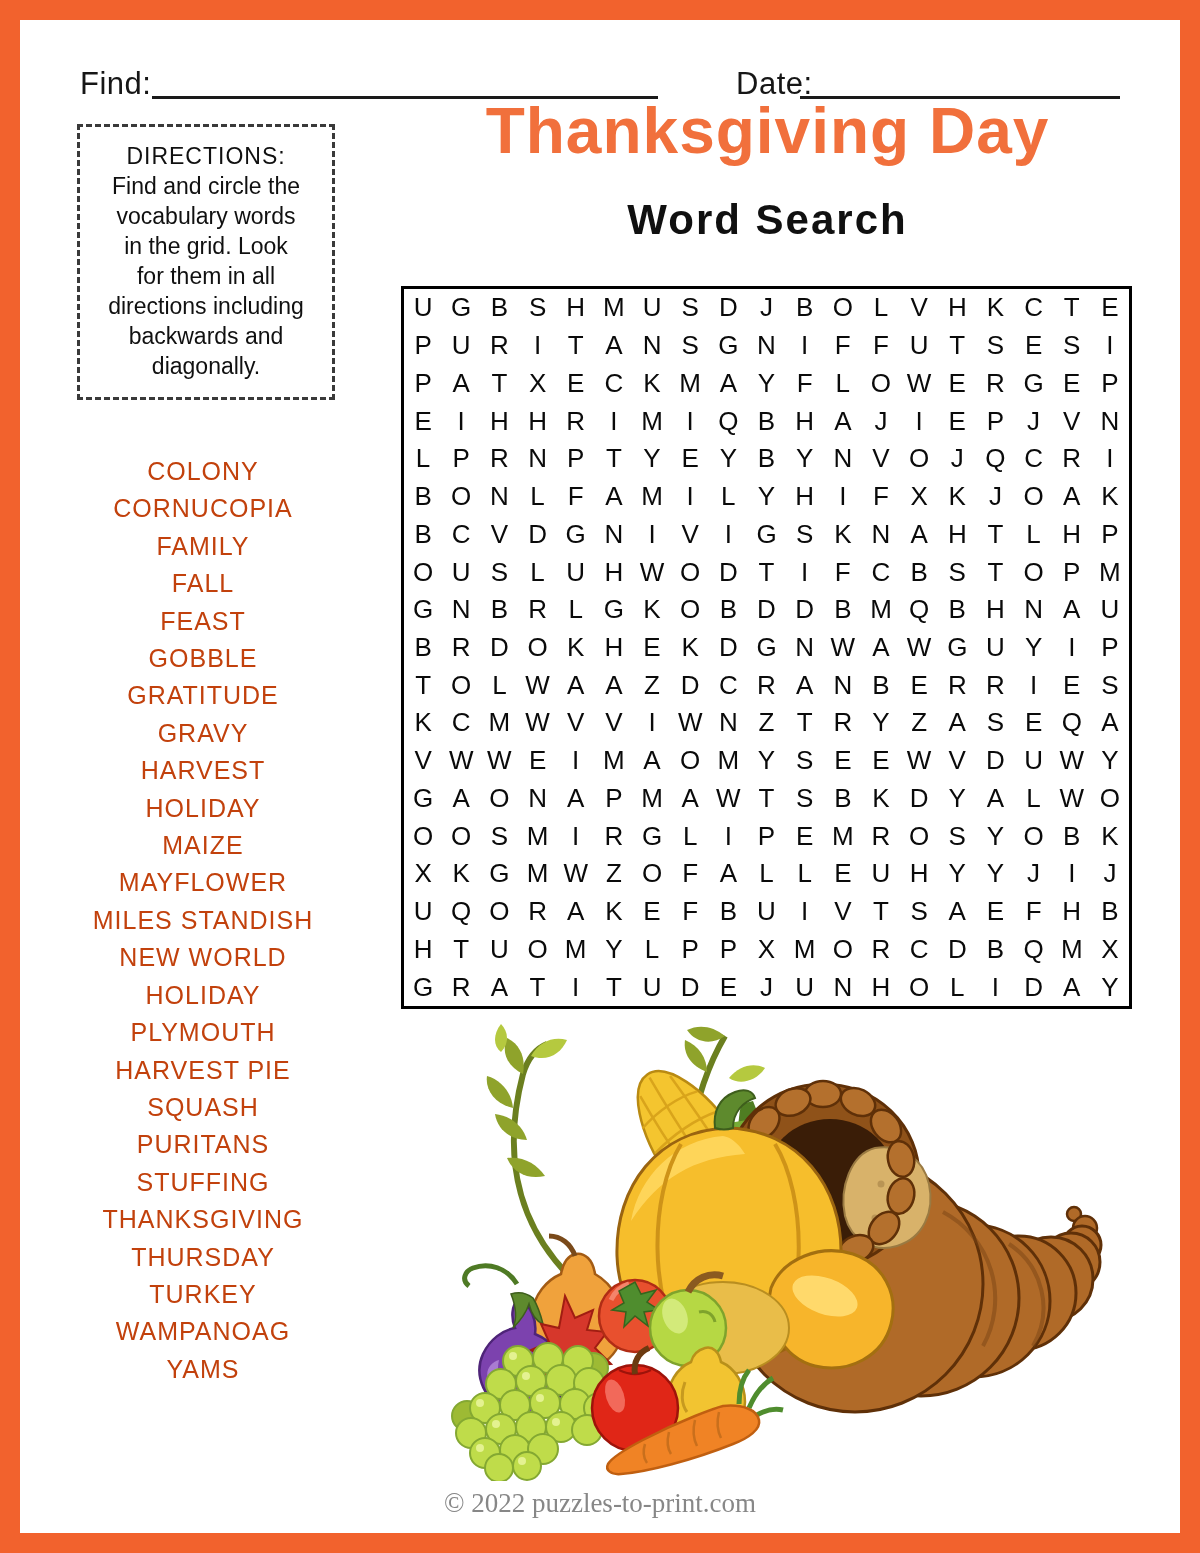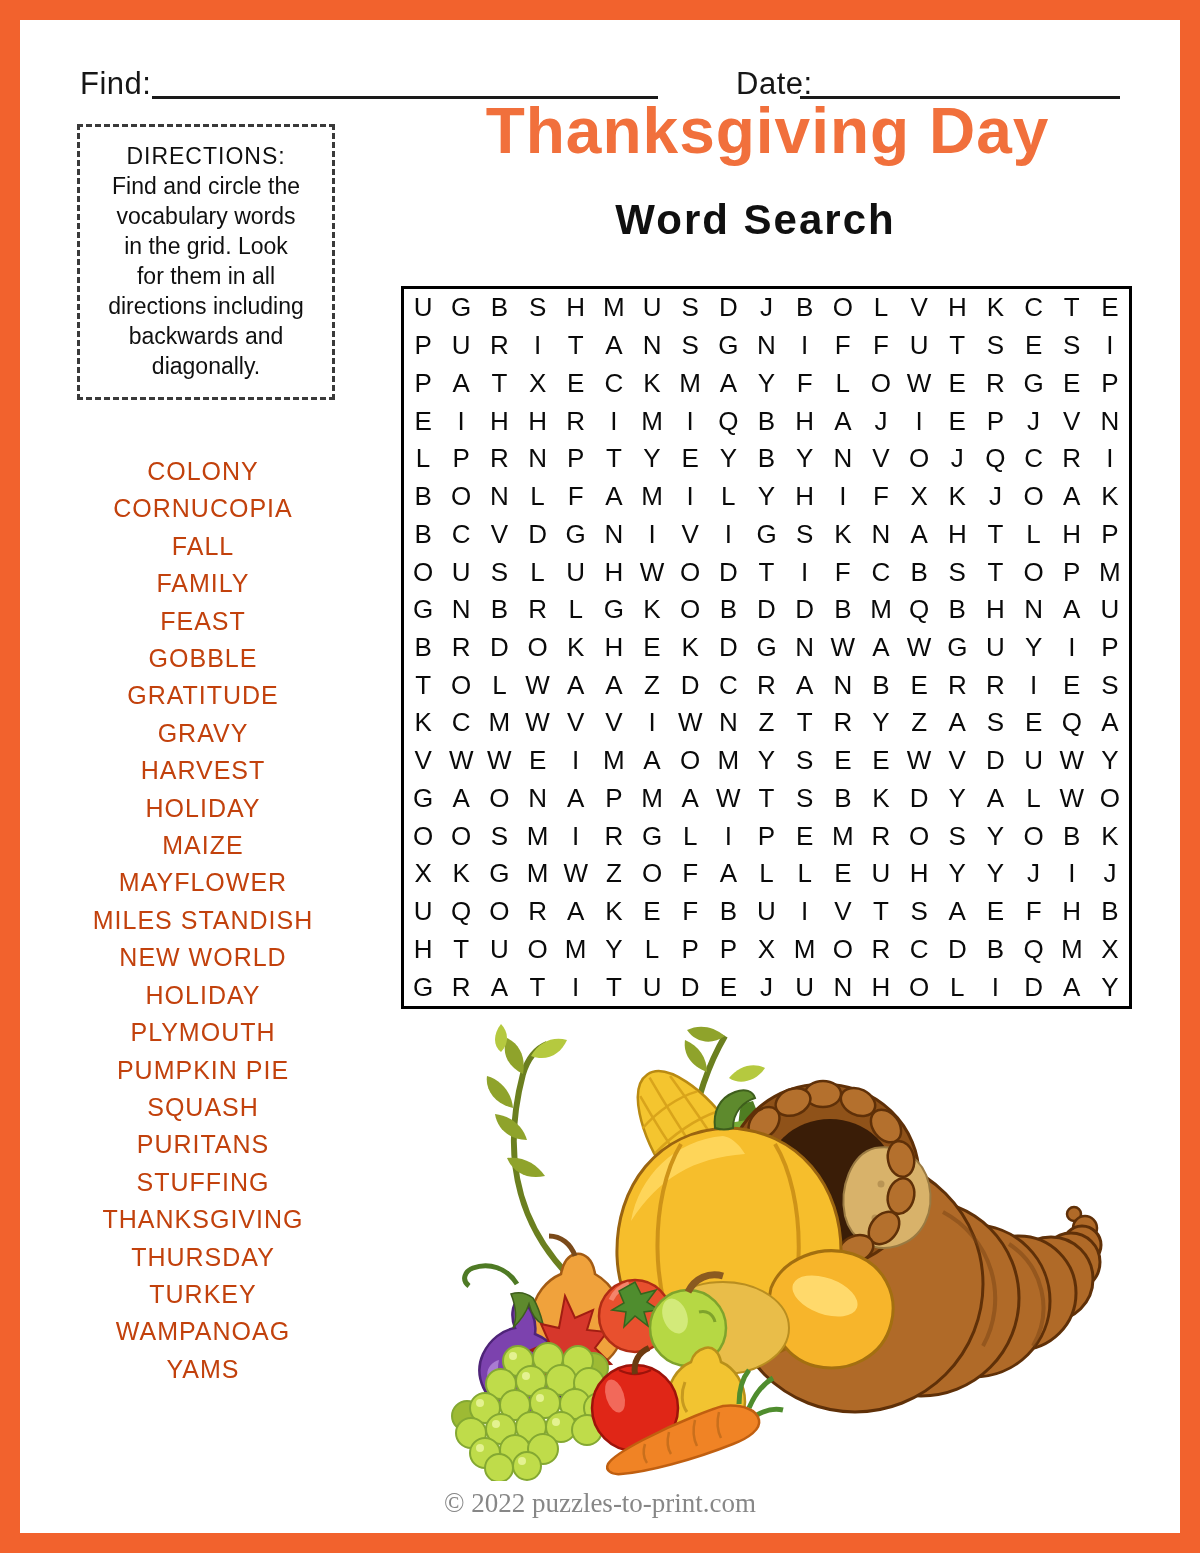"Word Search" .subtitle { left: 388px -> 400px }
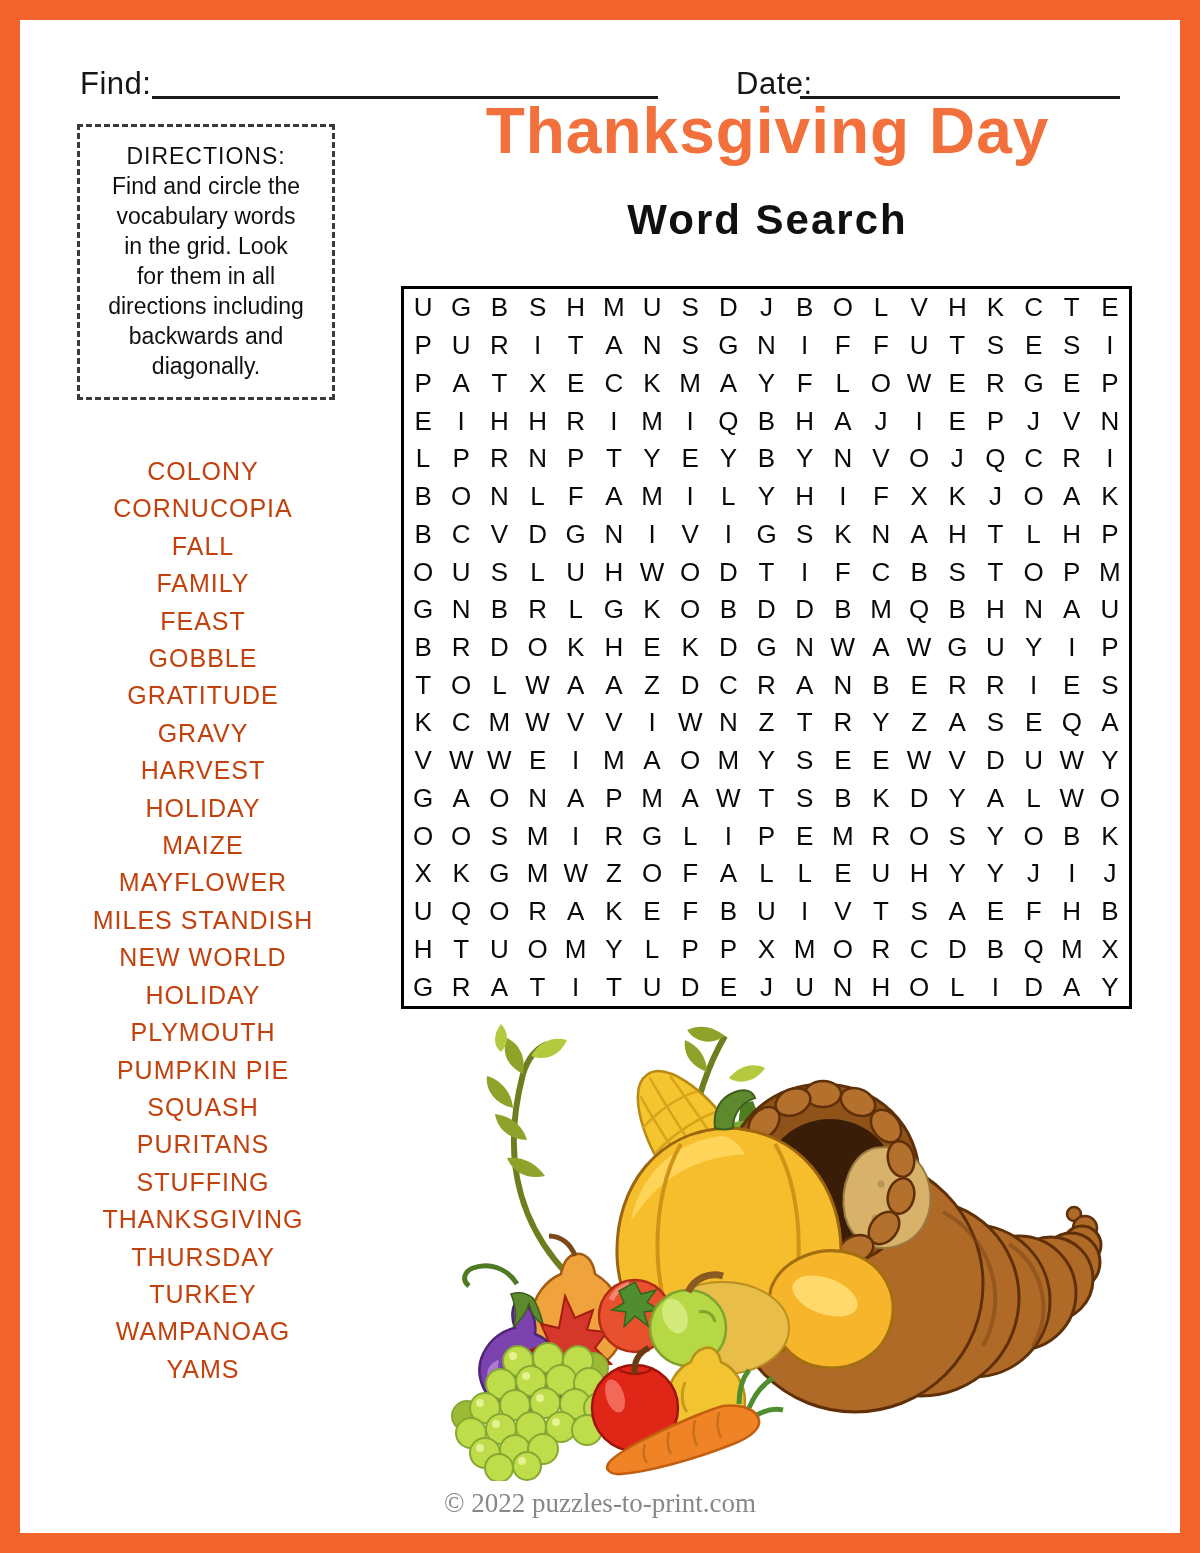"FALL" div.word { order: before "FAMILY" -> after "FAMILY" }
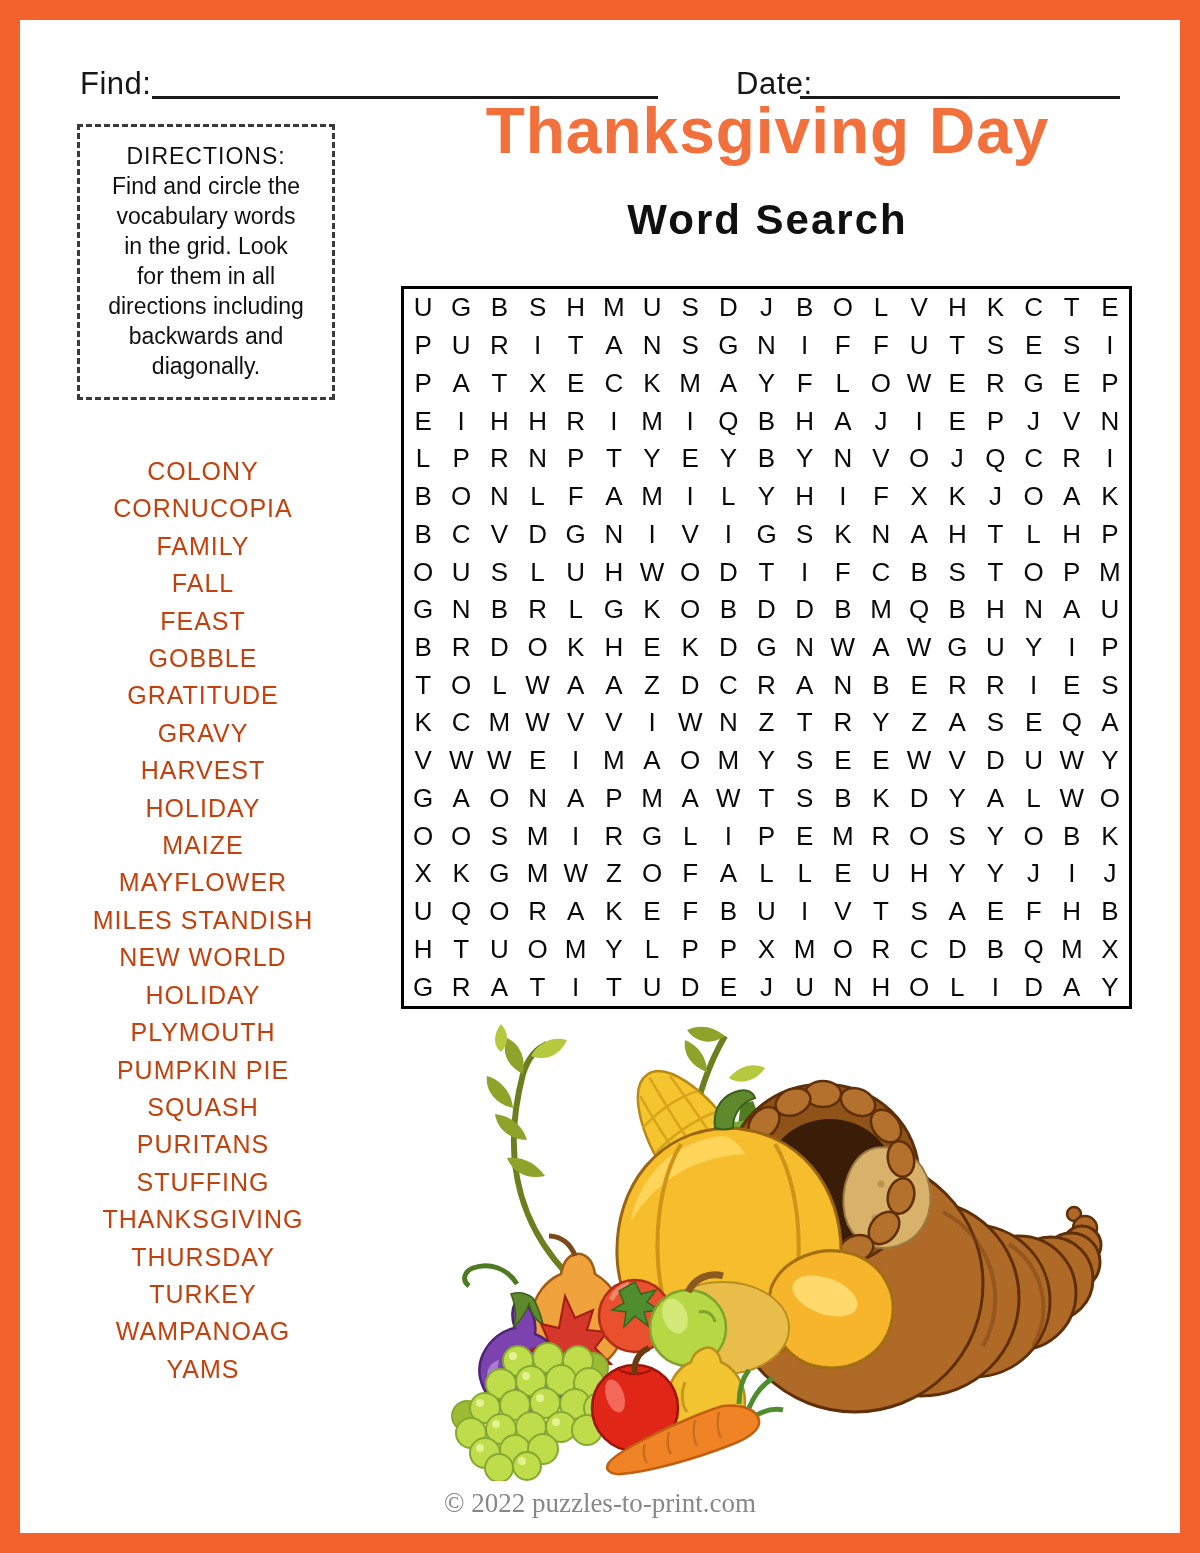"PUMPKIN PIE" div.word { text: PUMPKIN -> HARVEST }
